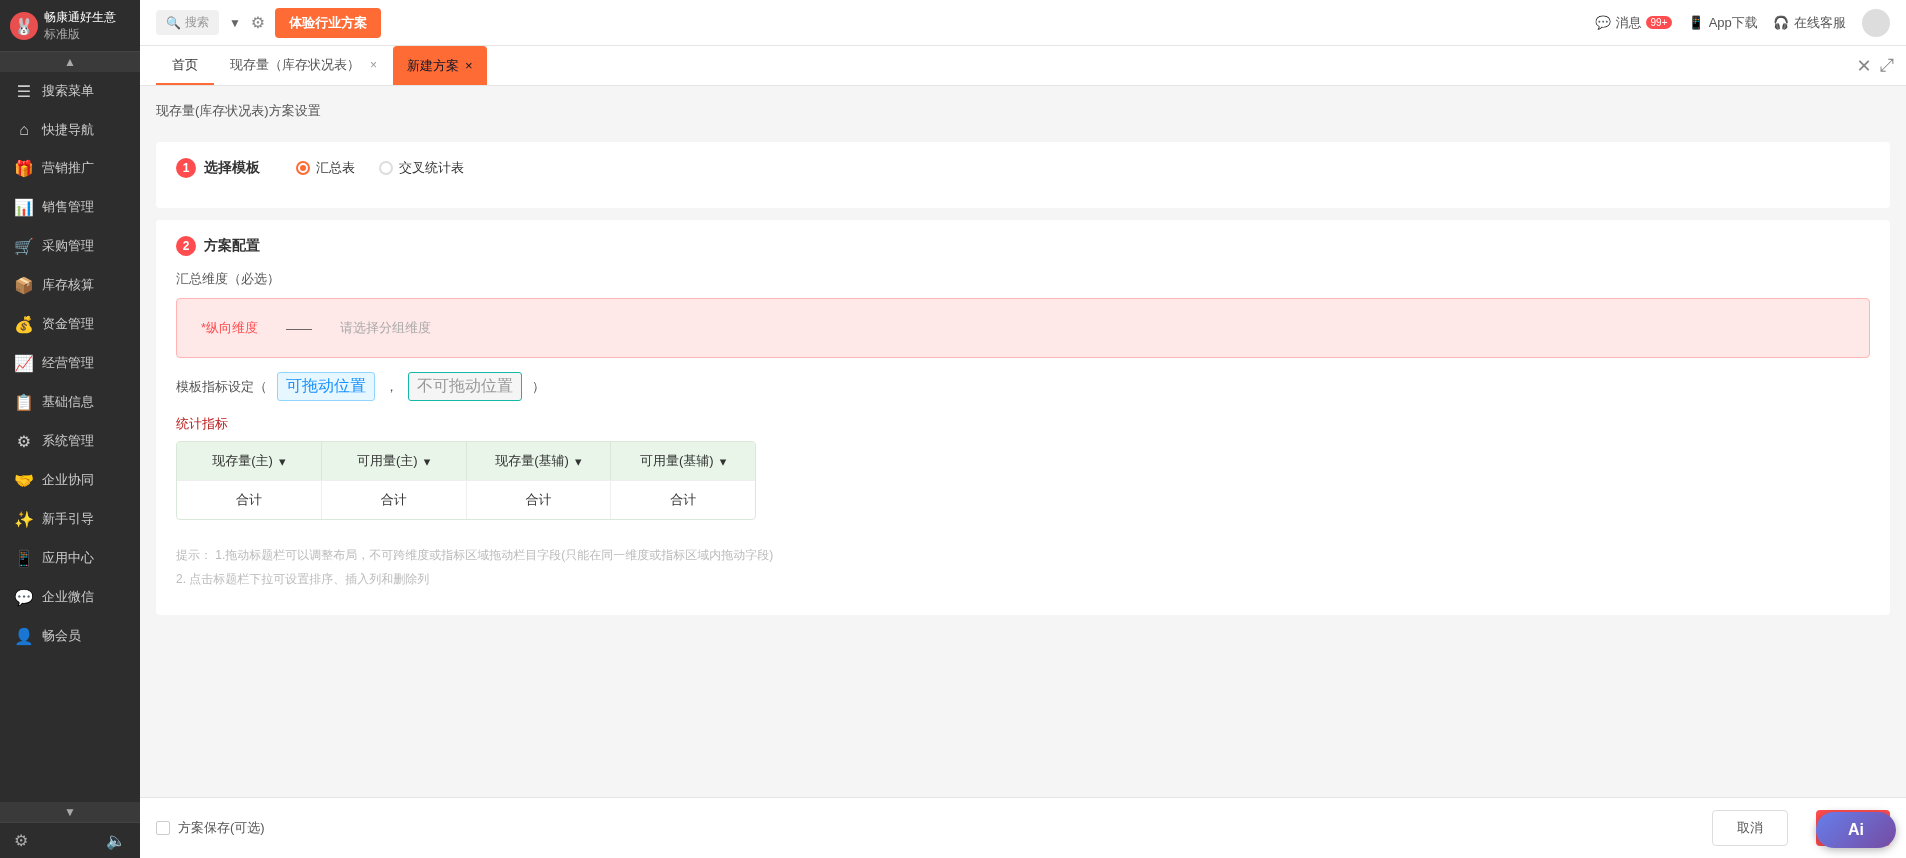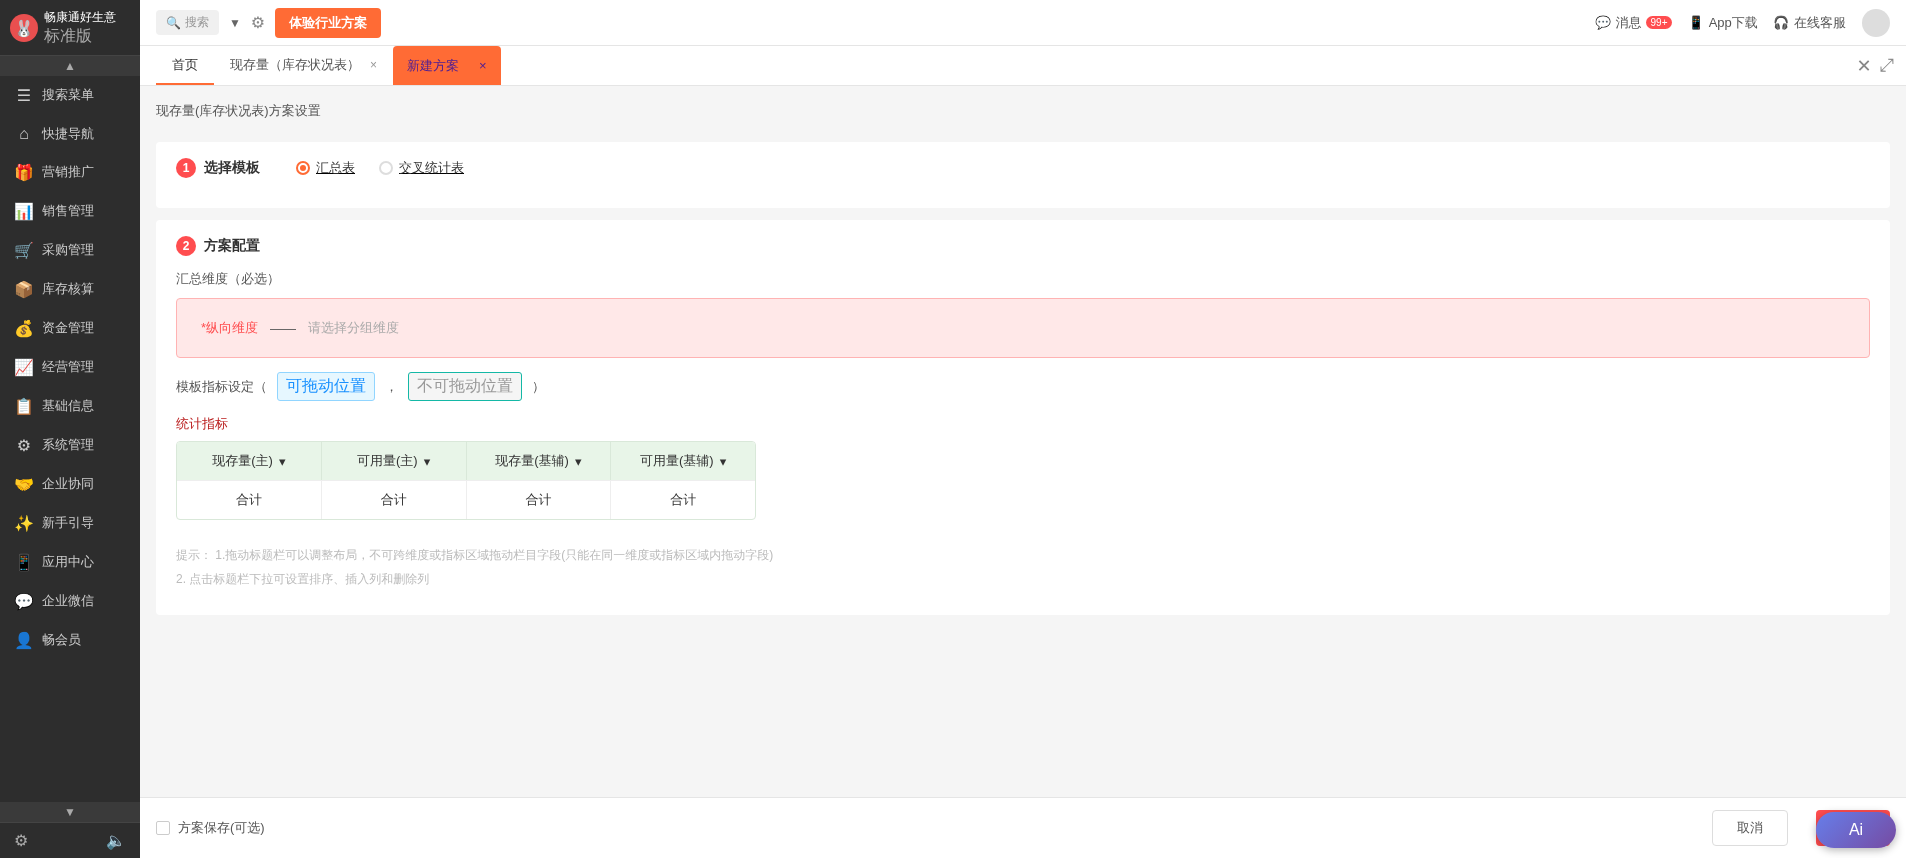"标准版" .sidebar-logo .logo-badge { font-size: 16px -> 12px }
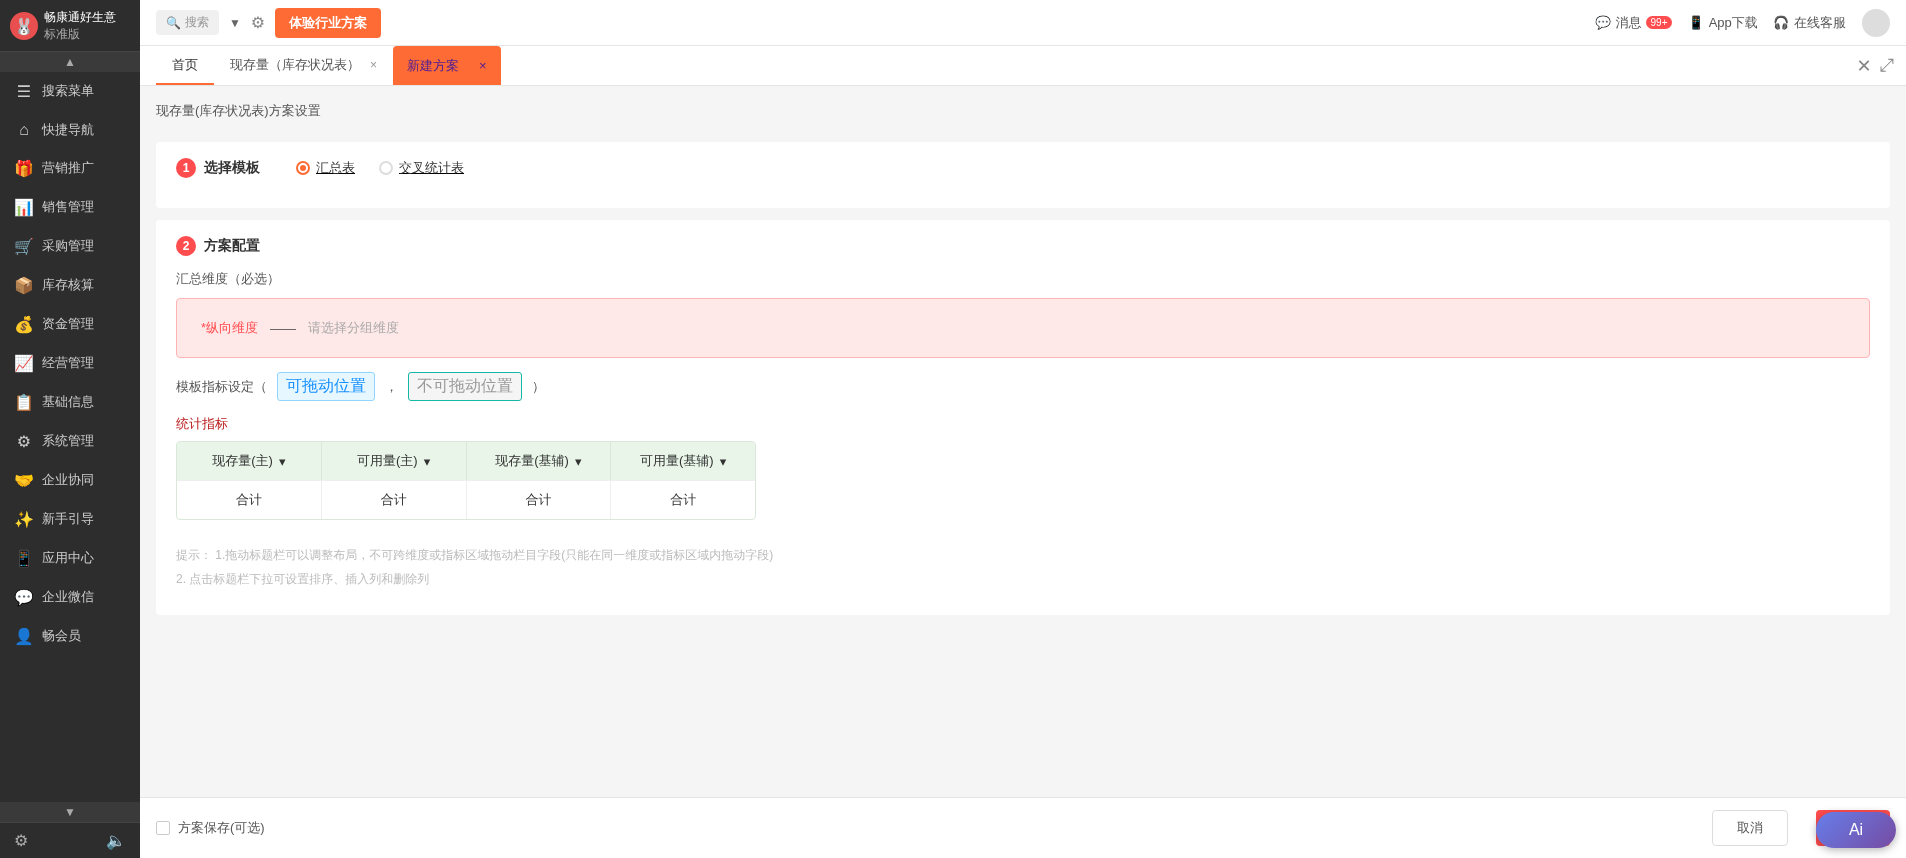"新建方案" .tab-new { color: #4c1d95 -> #0f172a; gap: 20px -> 6px }
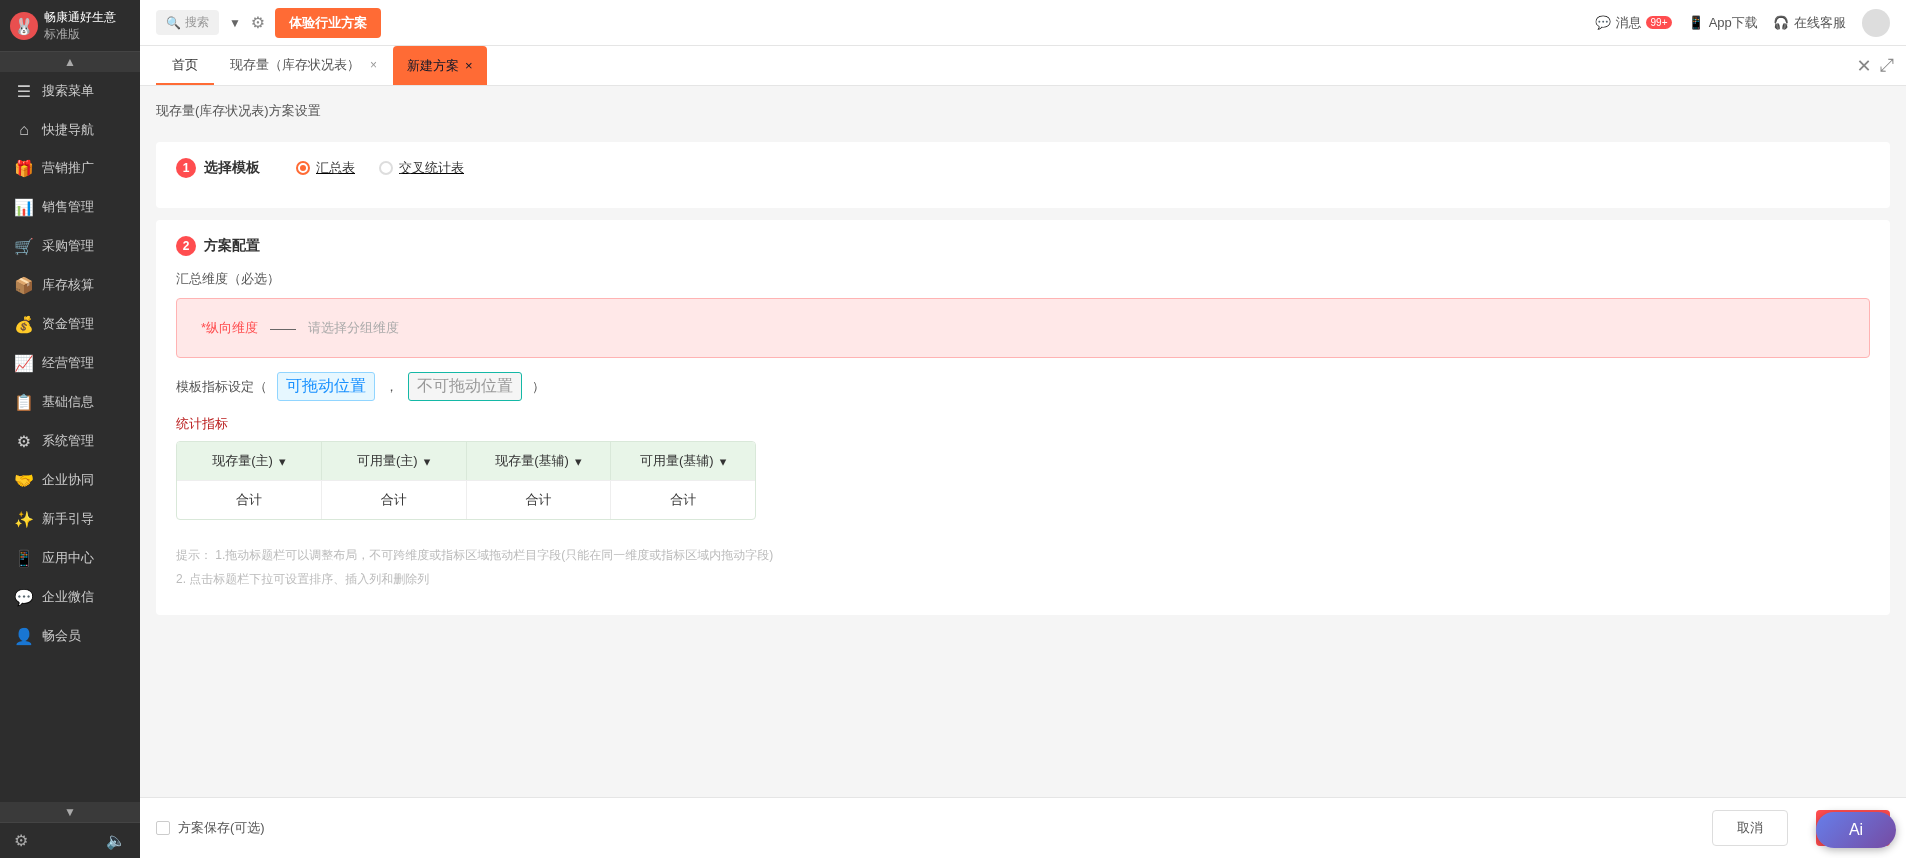"汇总表" .template-options { text-decoration: underline -> none }
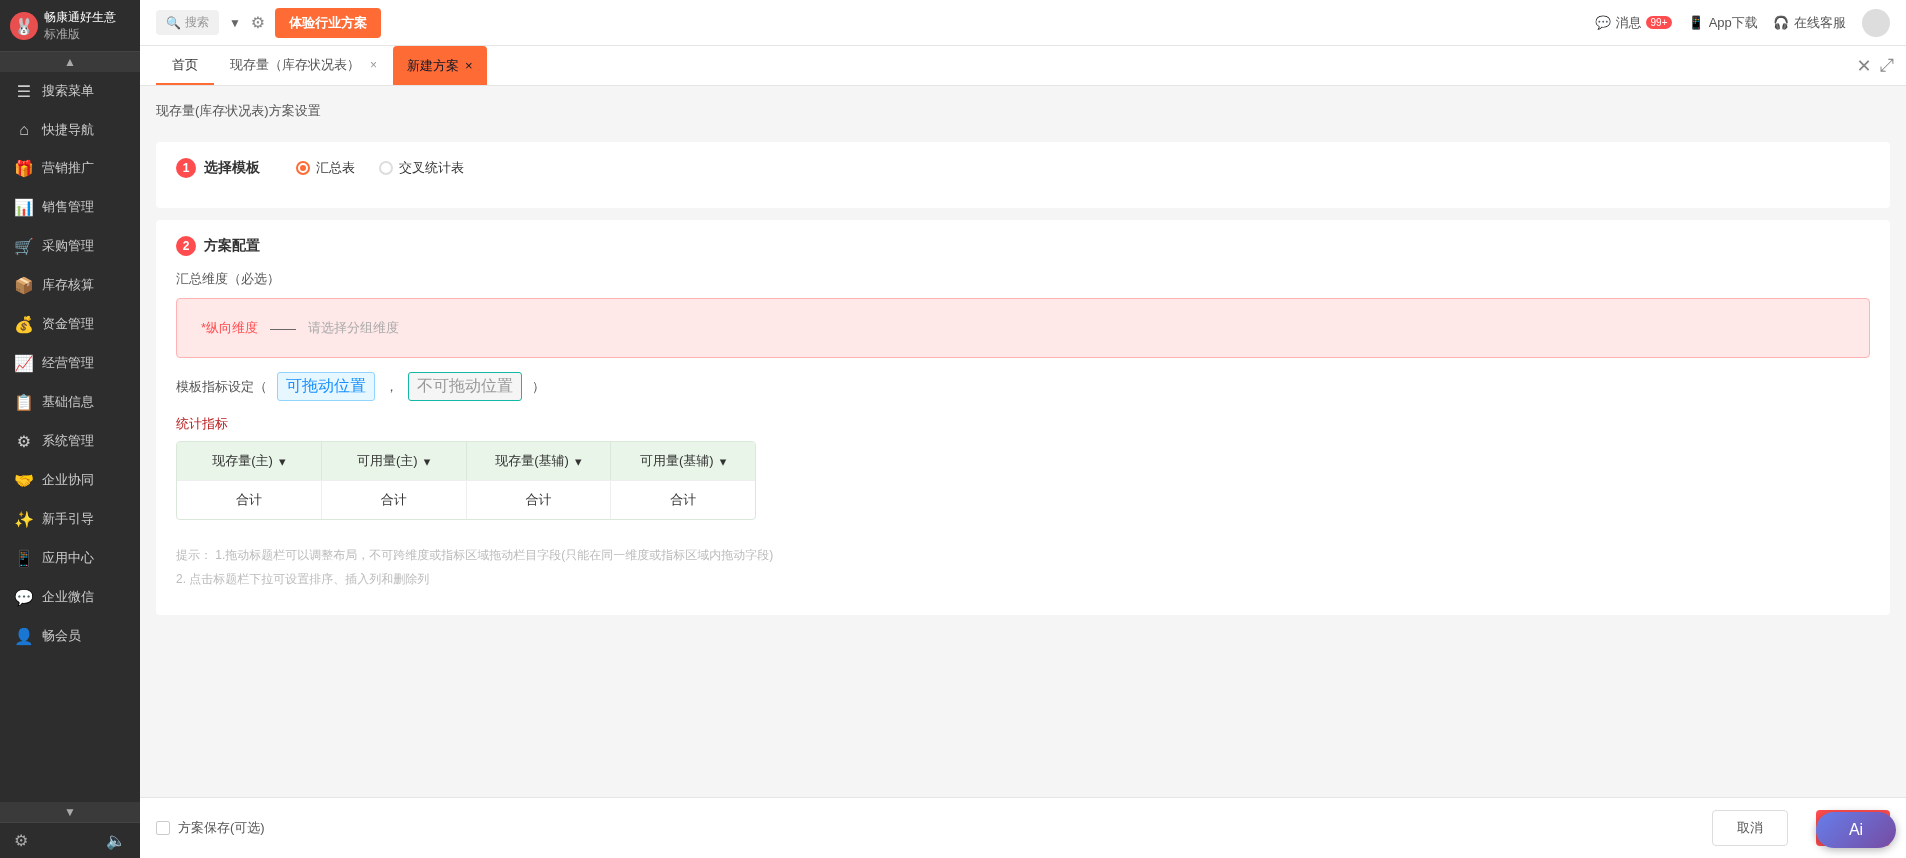"*纵向维度" .dimension-box { gap: 12px -> 28px }
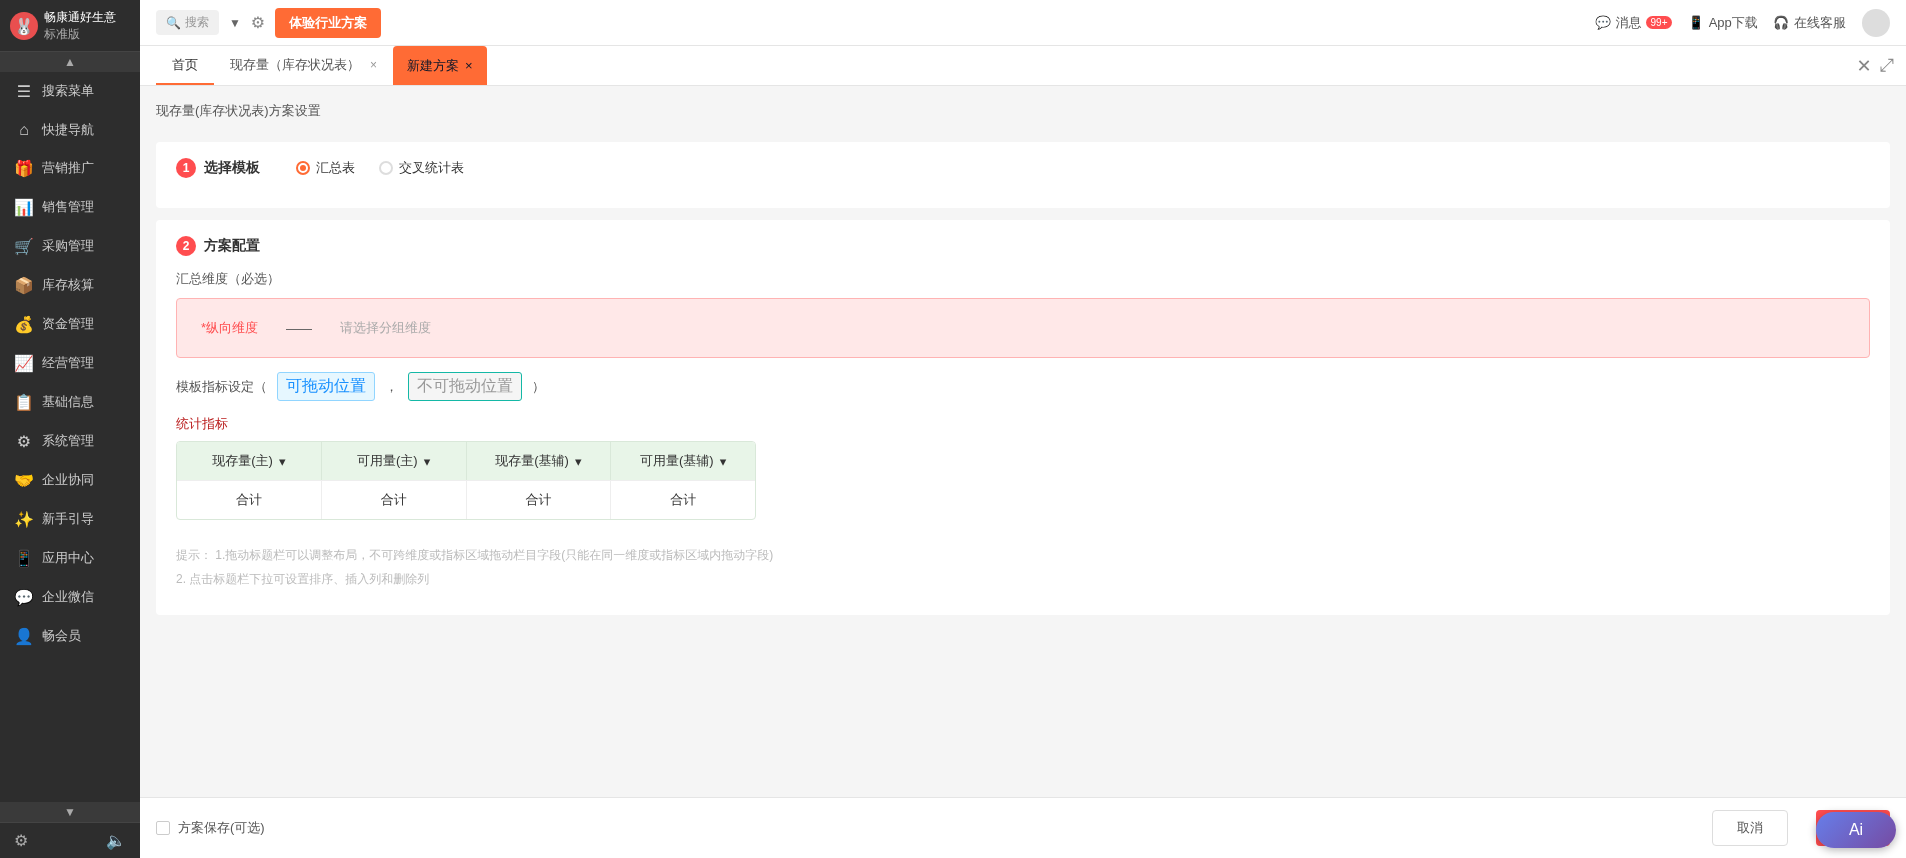"Ai" .ai-fab { font-weight: normal -> bold }
